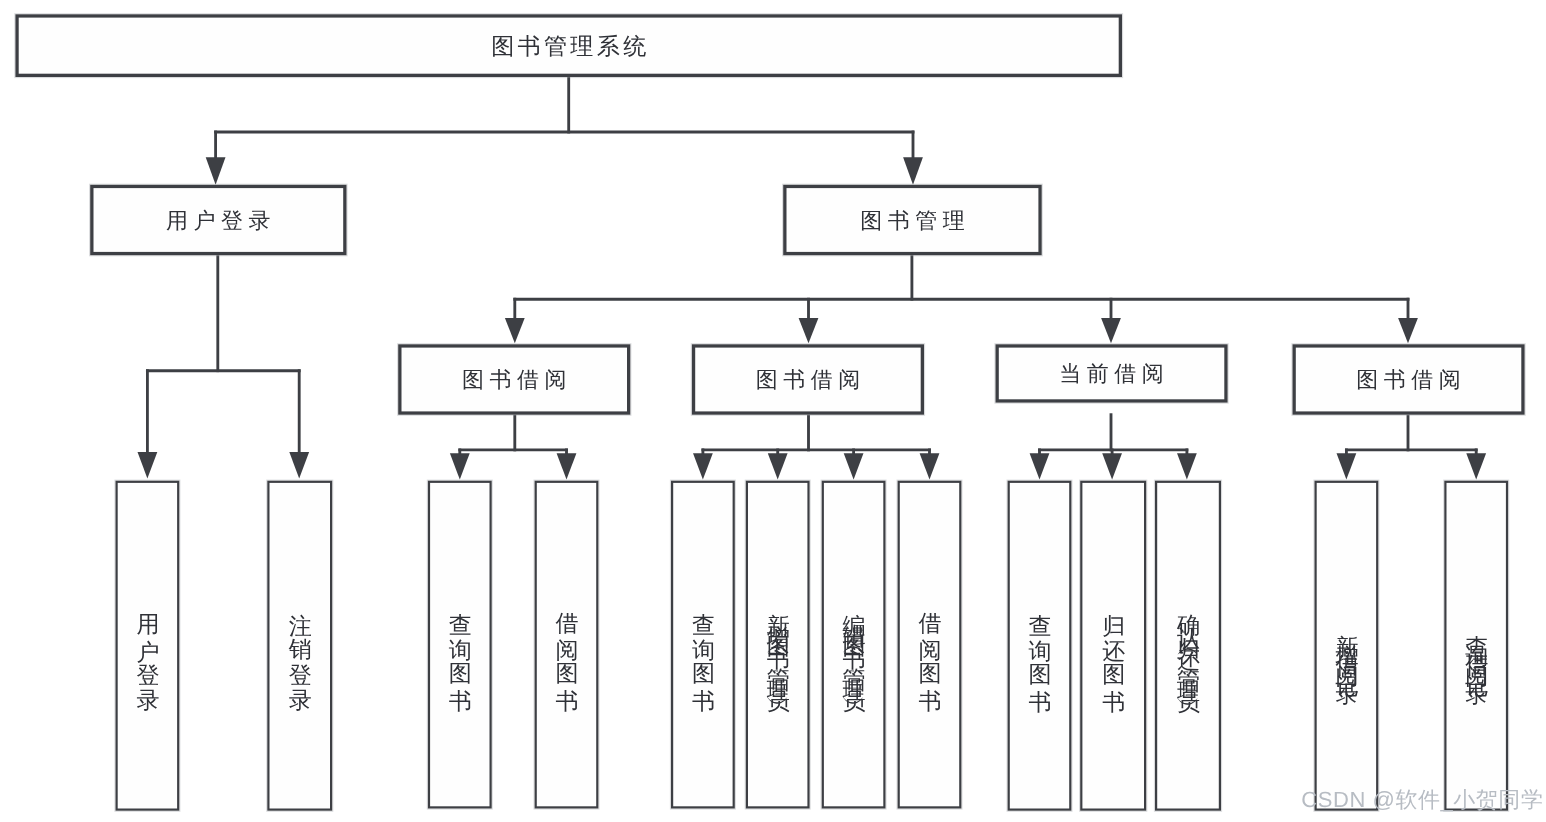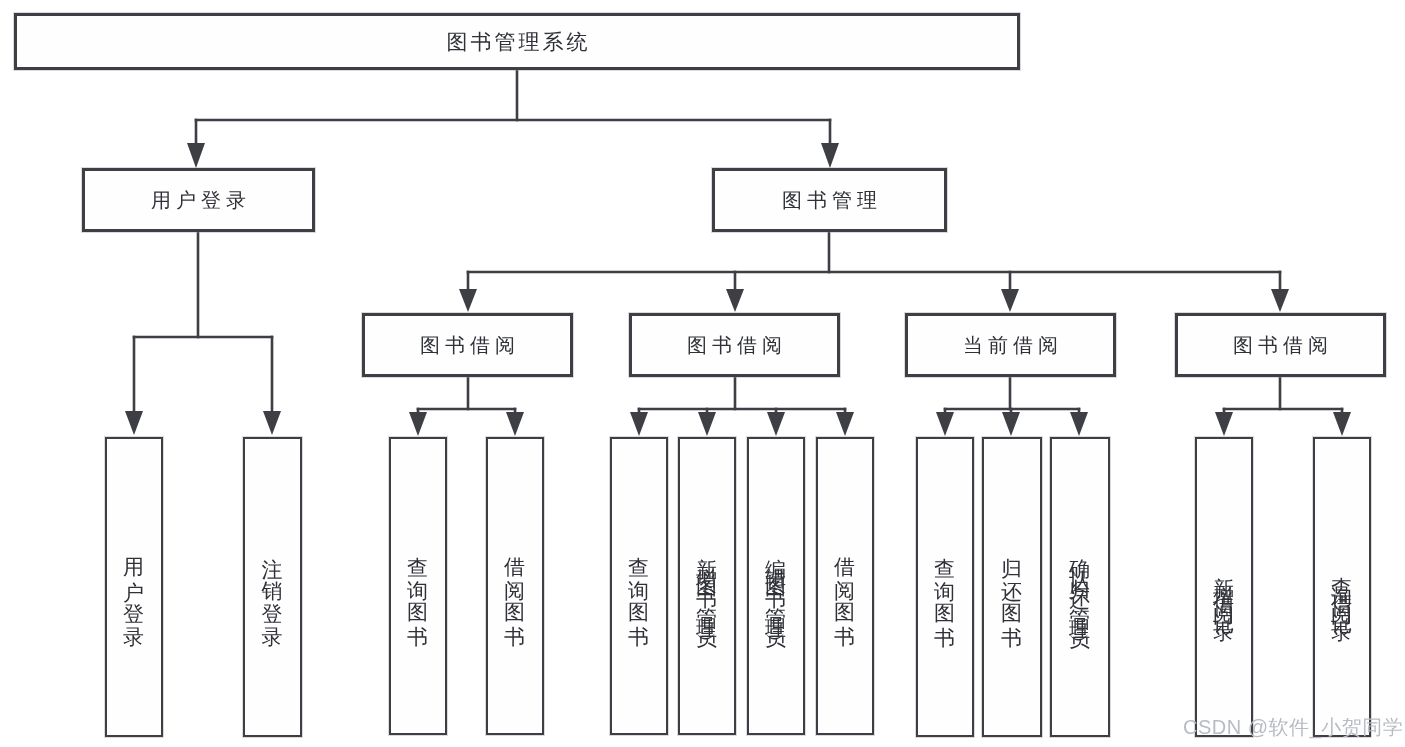"当前借阅" div.box { height: 64px -> 53px }
